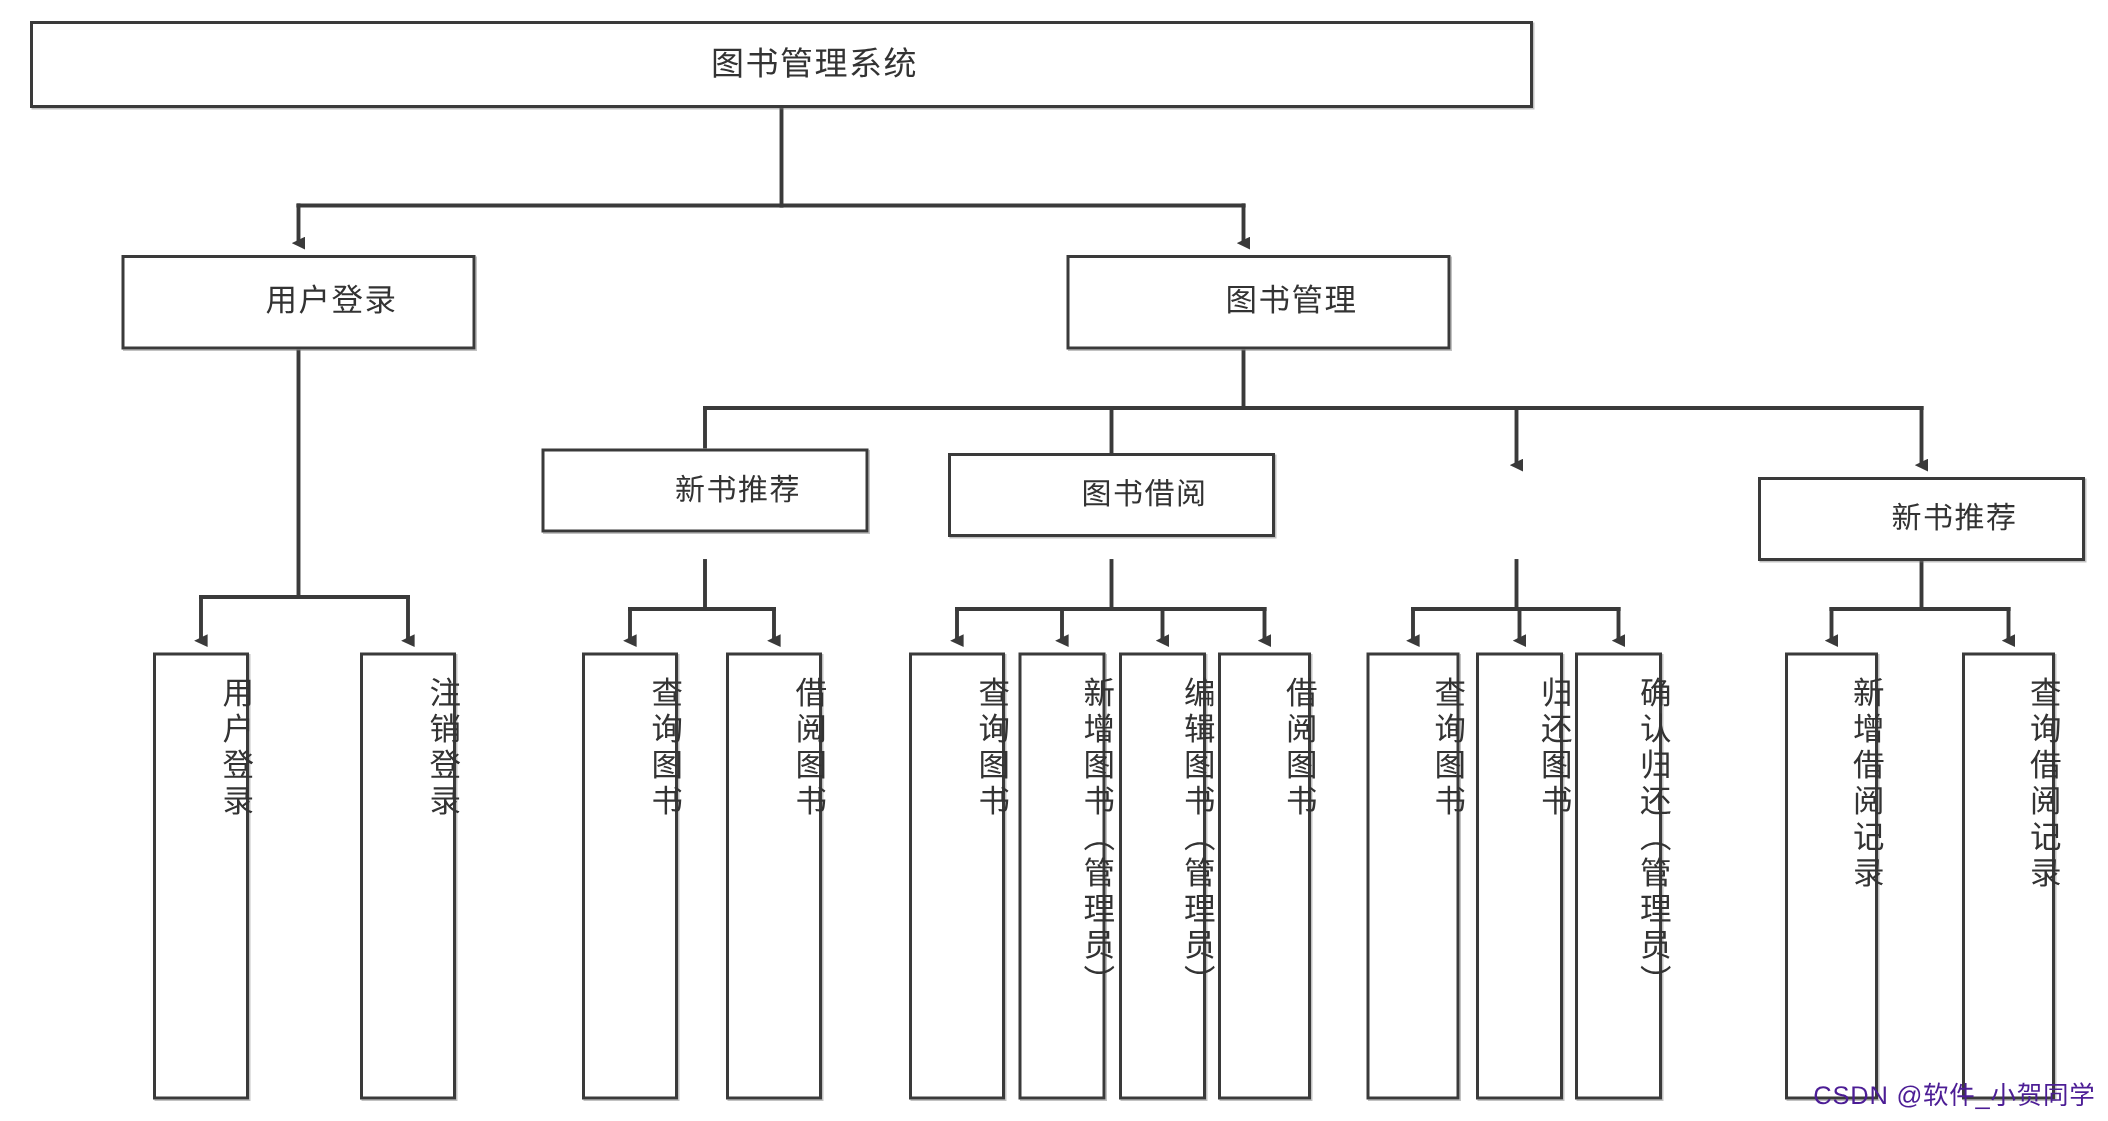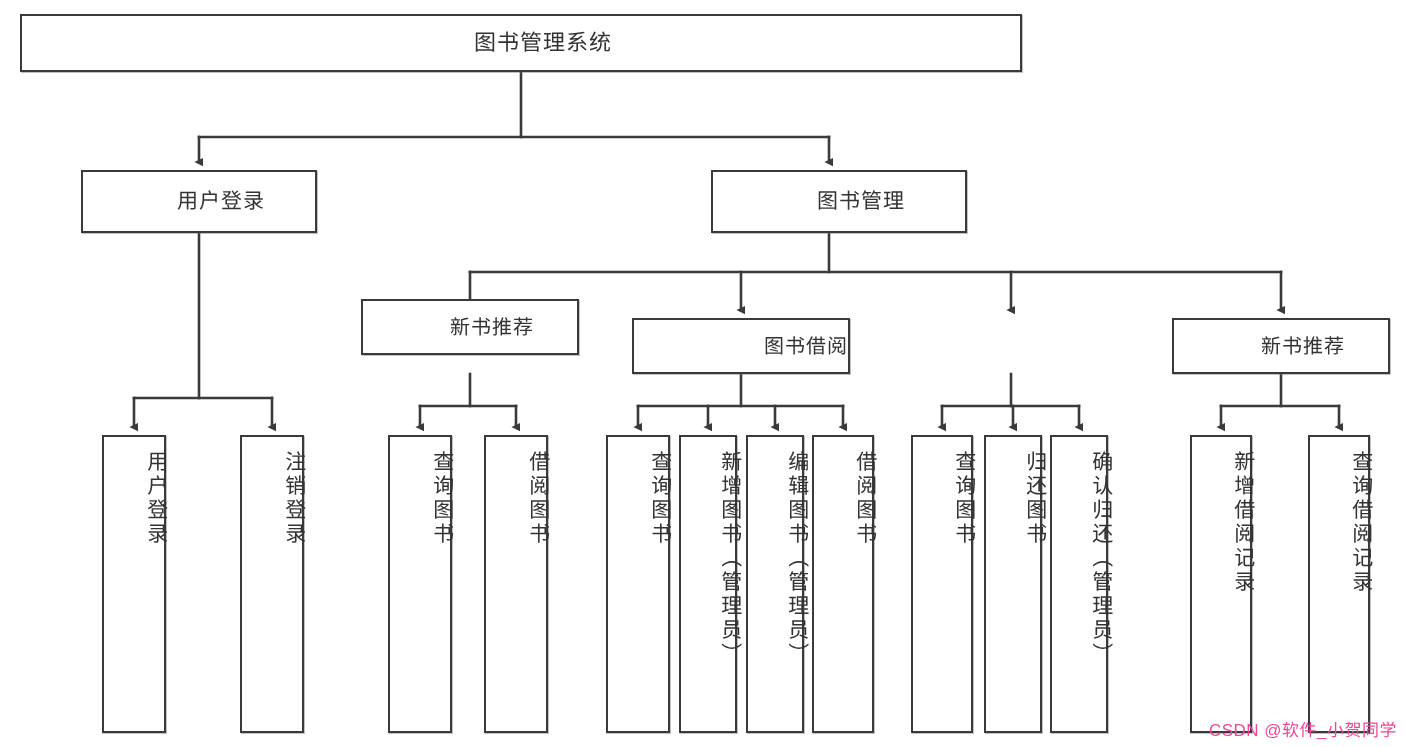"图书借阅" div.node { justify-content: flex-end -> none; top: 318px -> 302px }
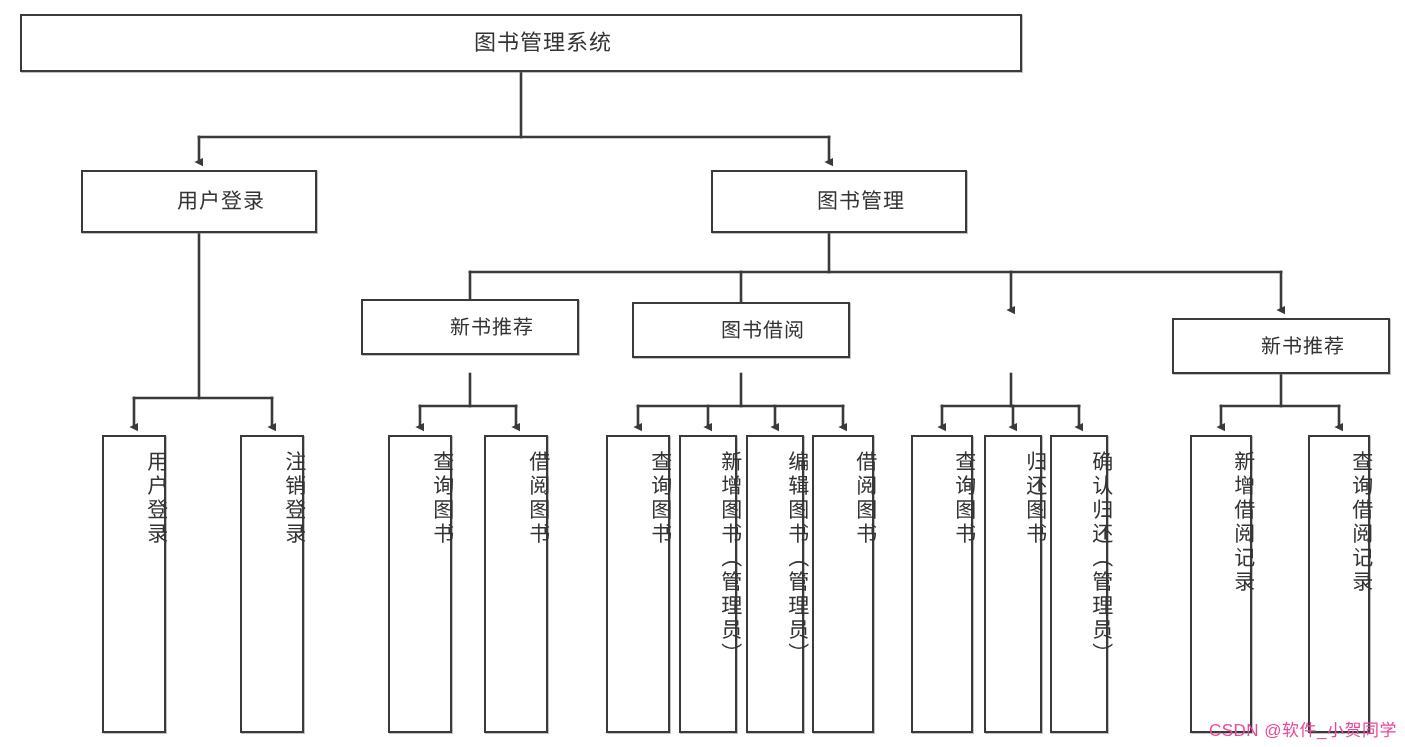"CSDN @软件_小贺同学" #watermark { color: #ec4899 -> #4c1d95 }
